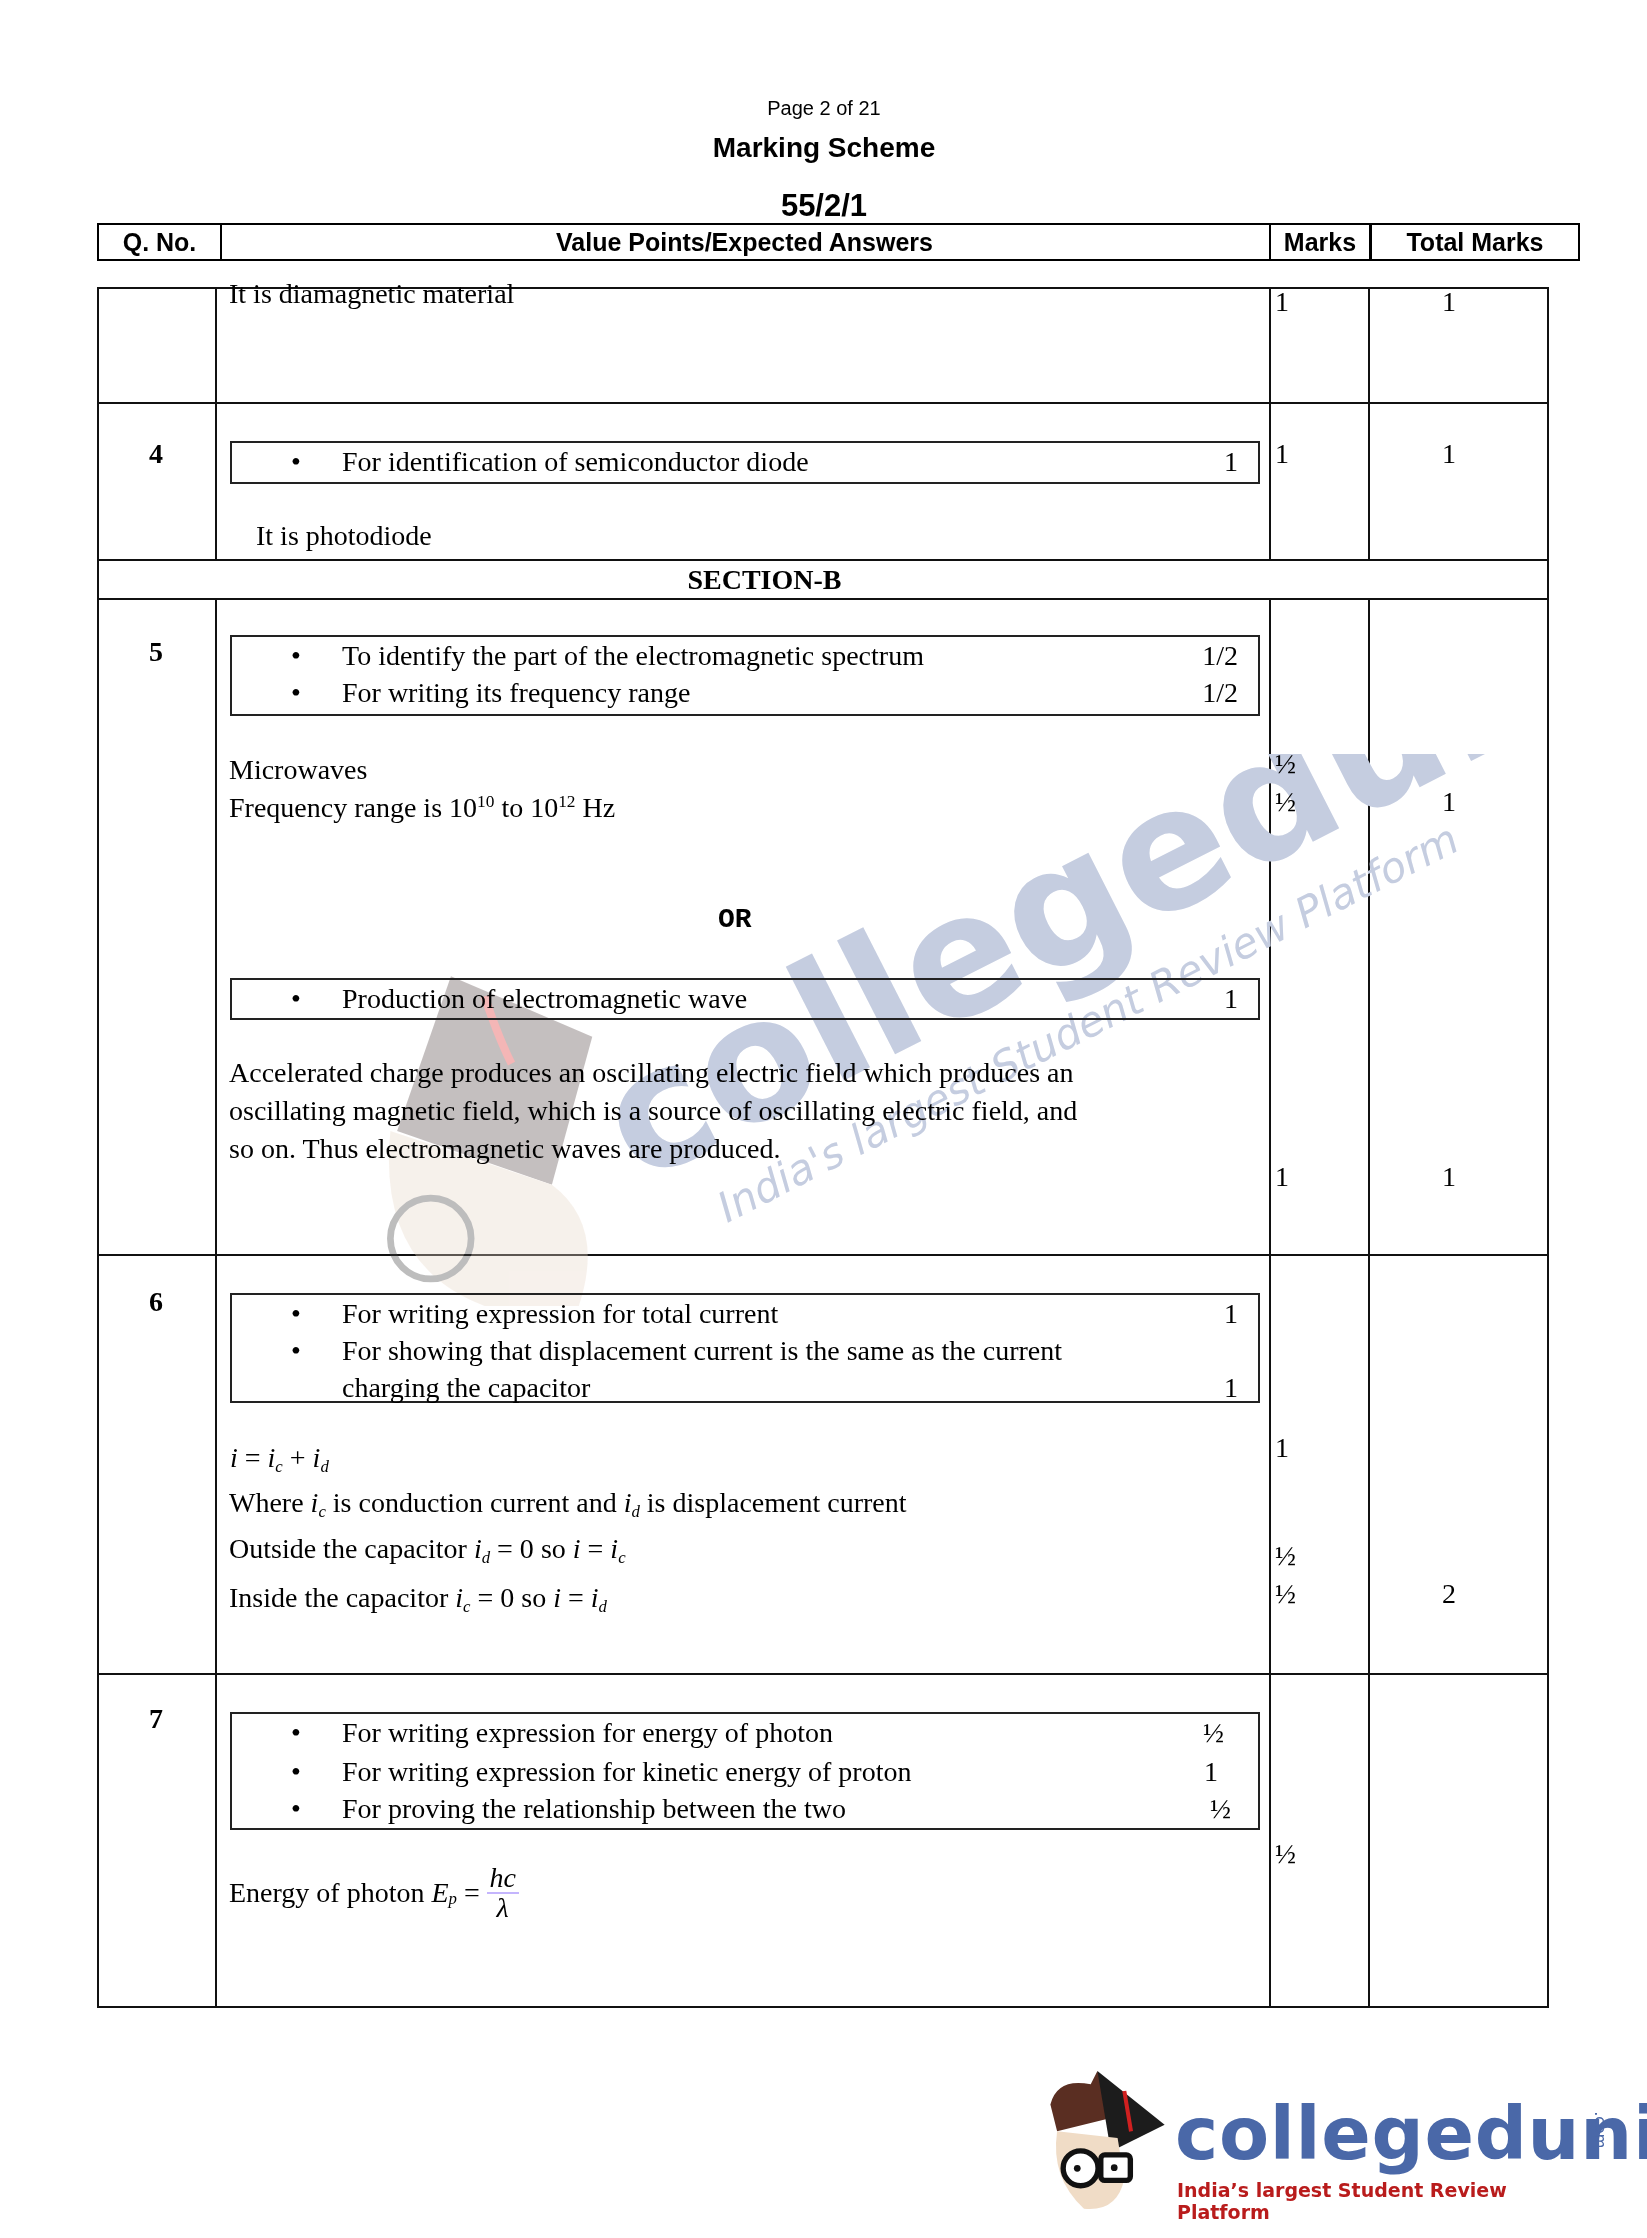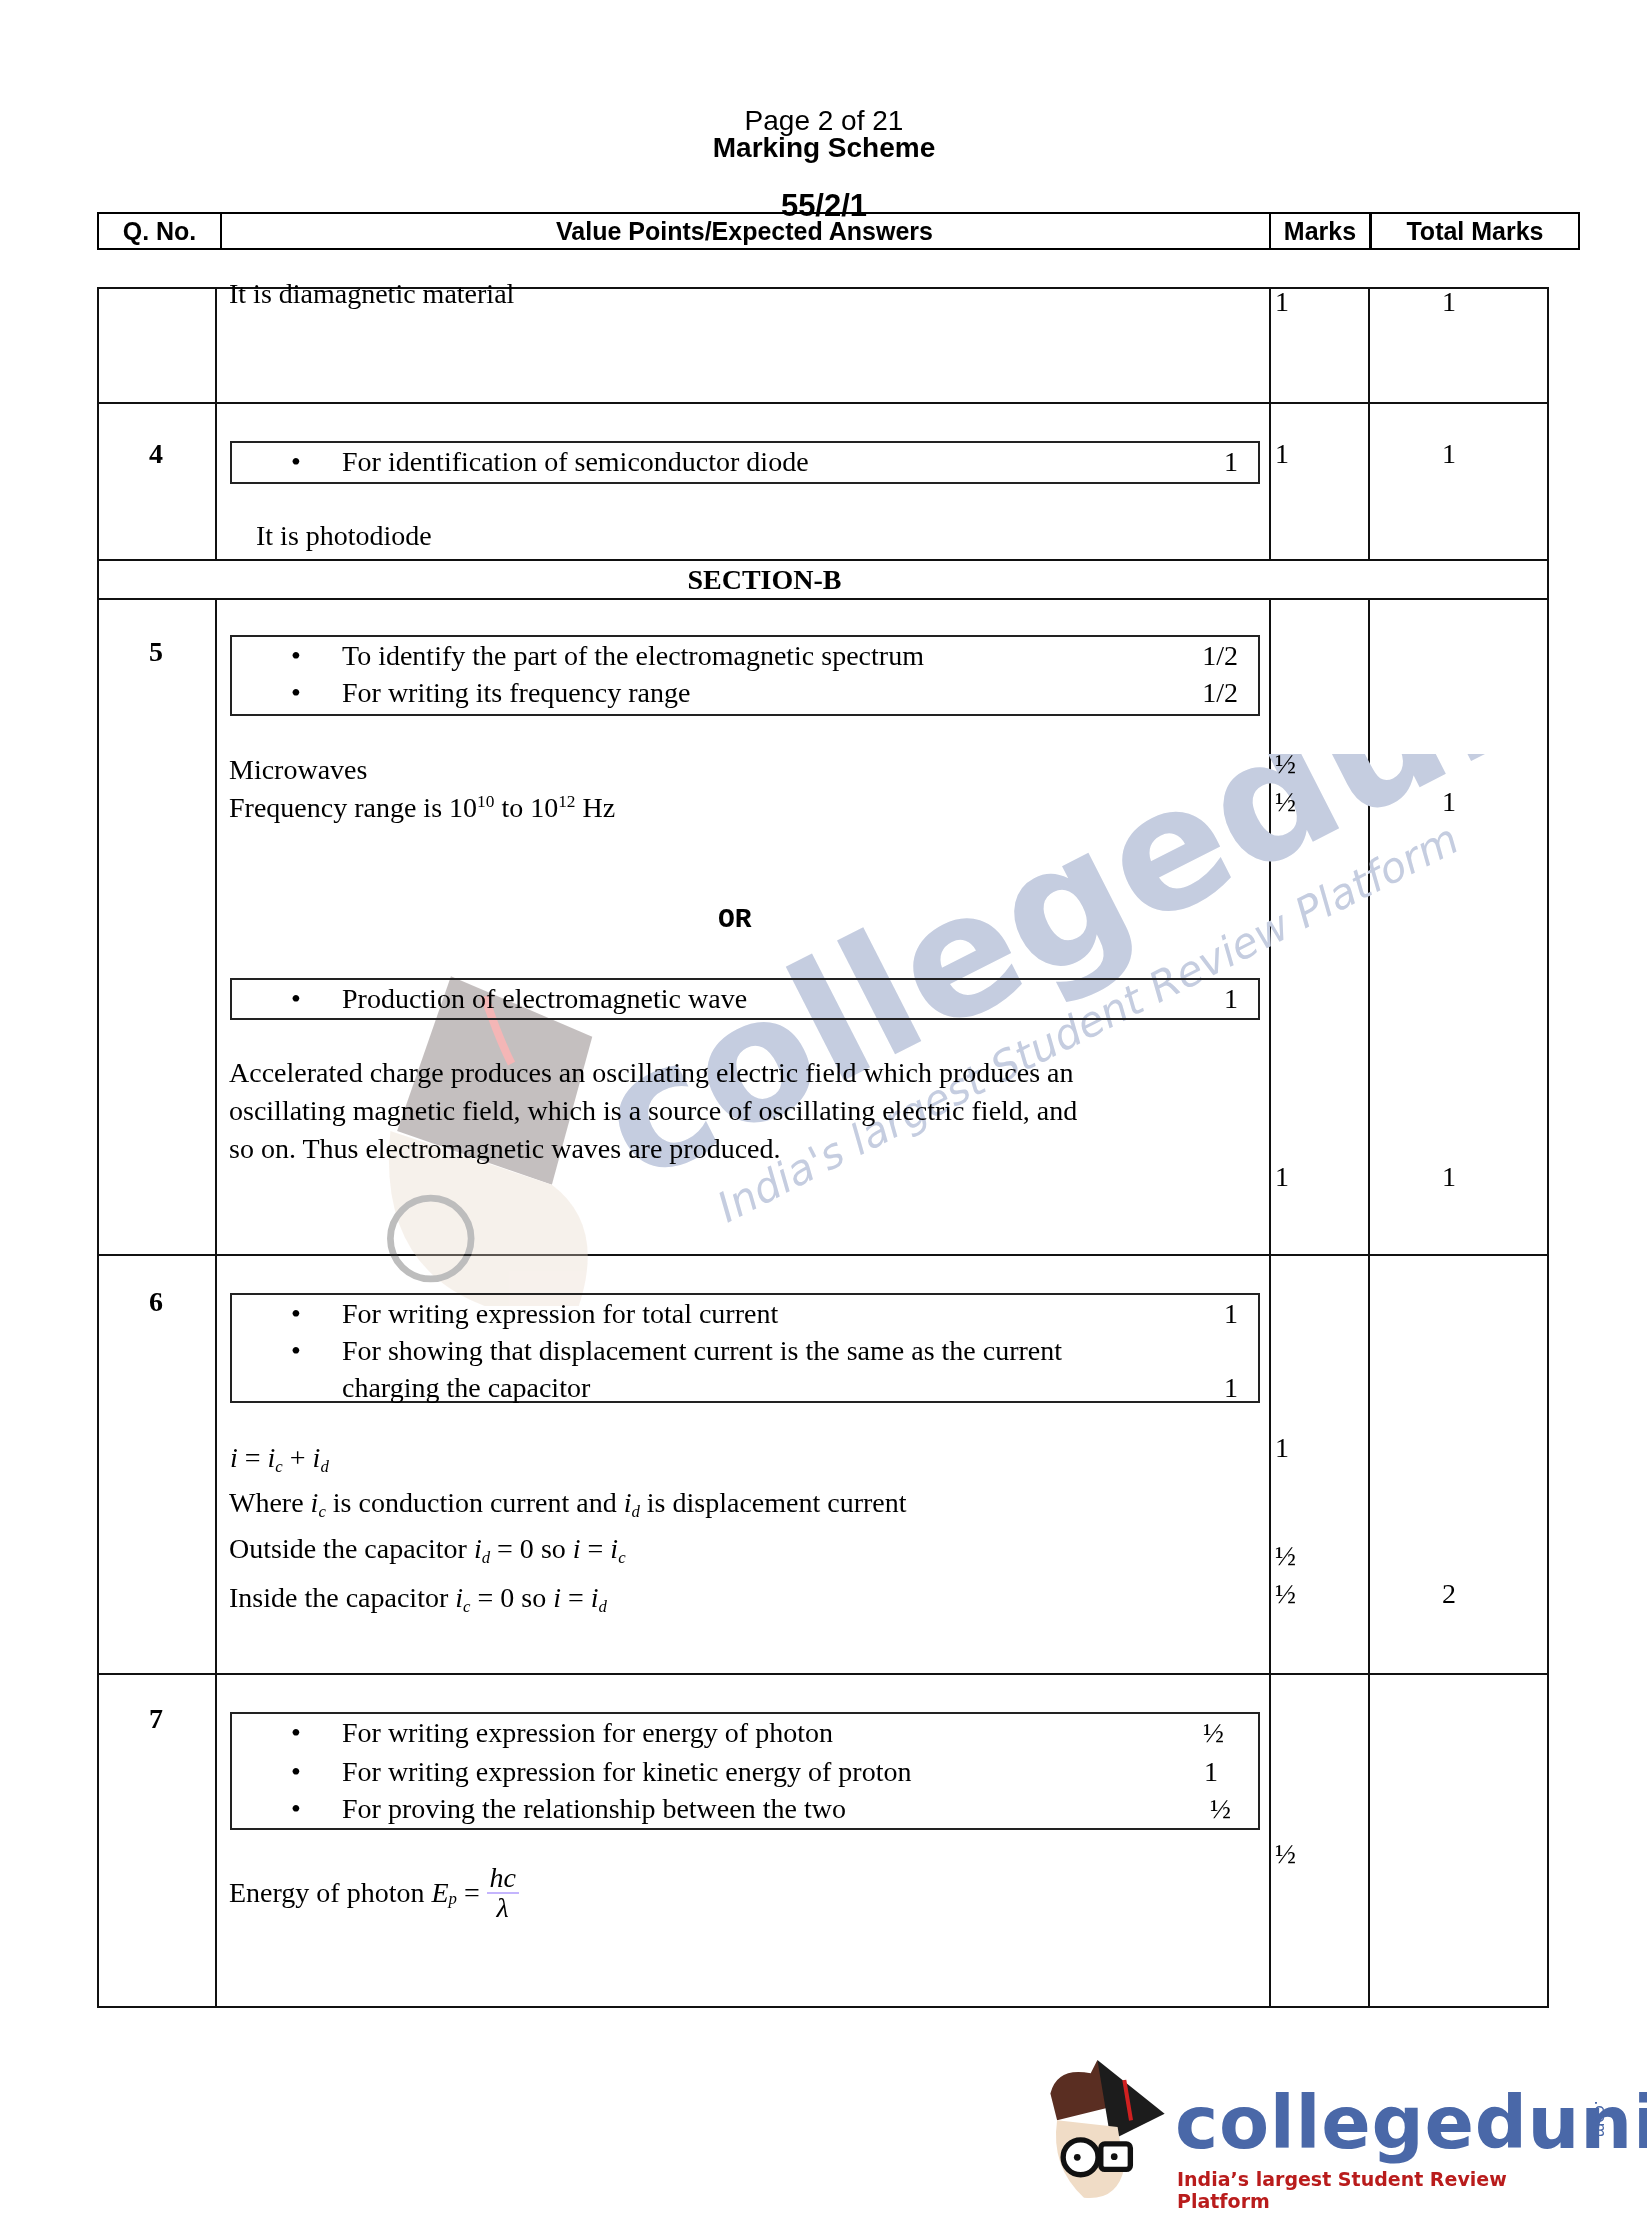"Page 2 of 21" .ph1 { font-size: 28px -> 20px; margin-top: 8px -> none }
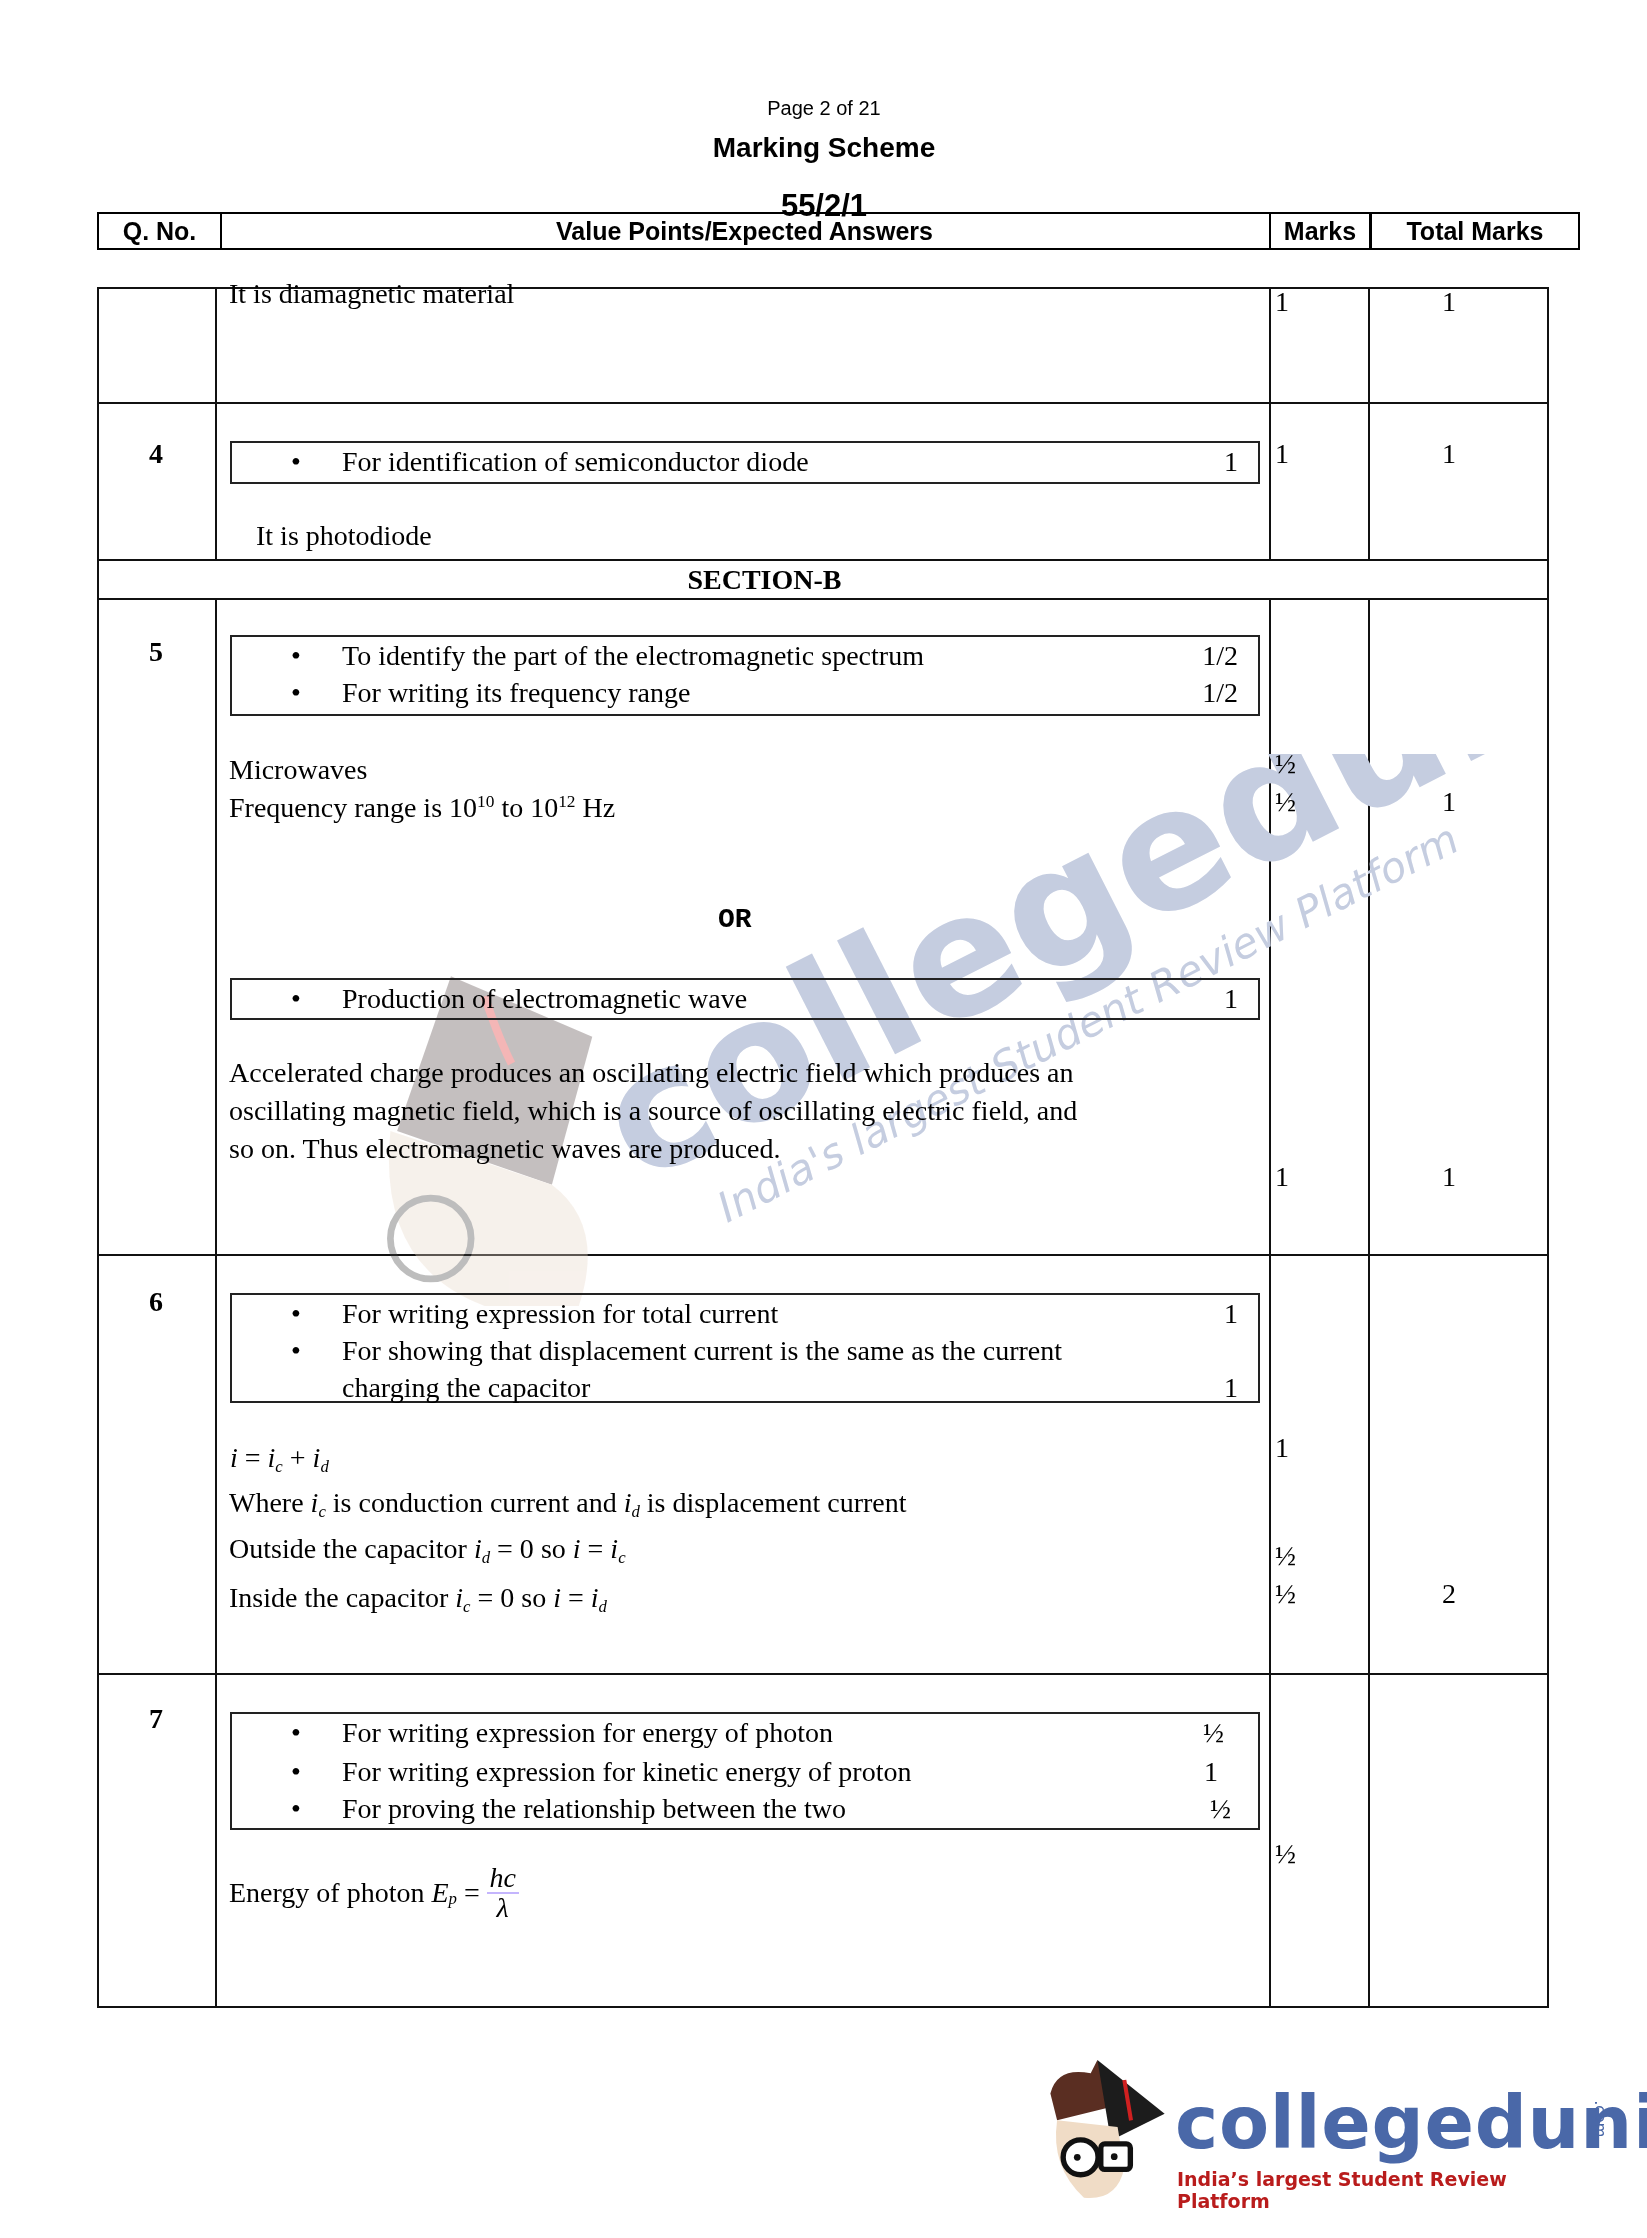"Q. No." .abs { margin-top: none -> 11px }
